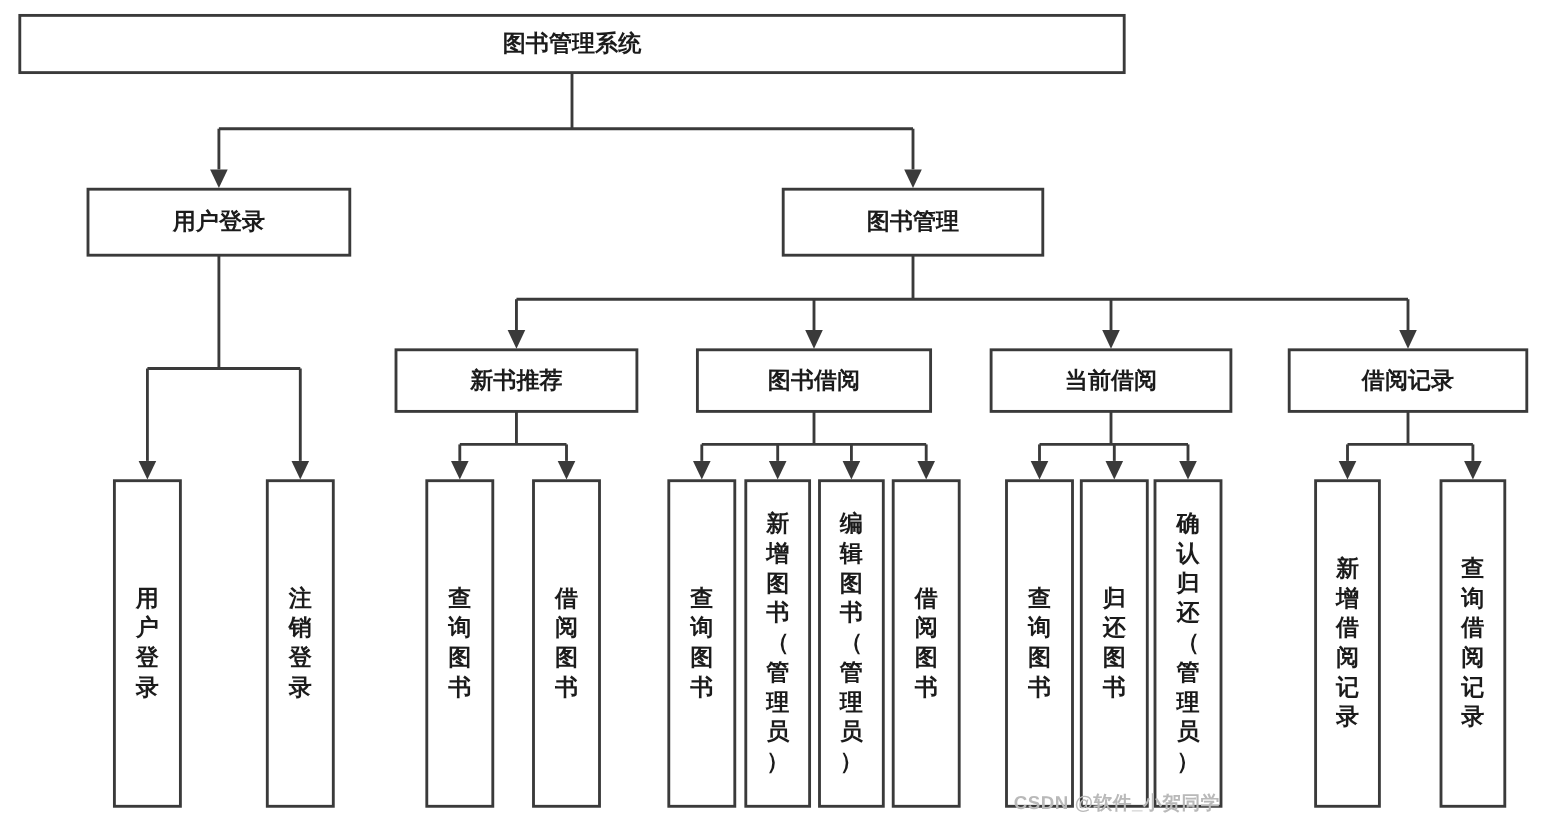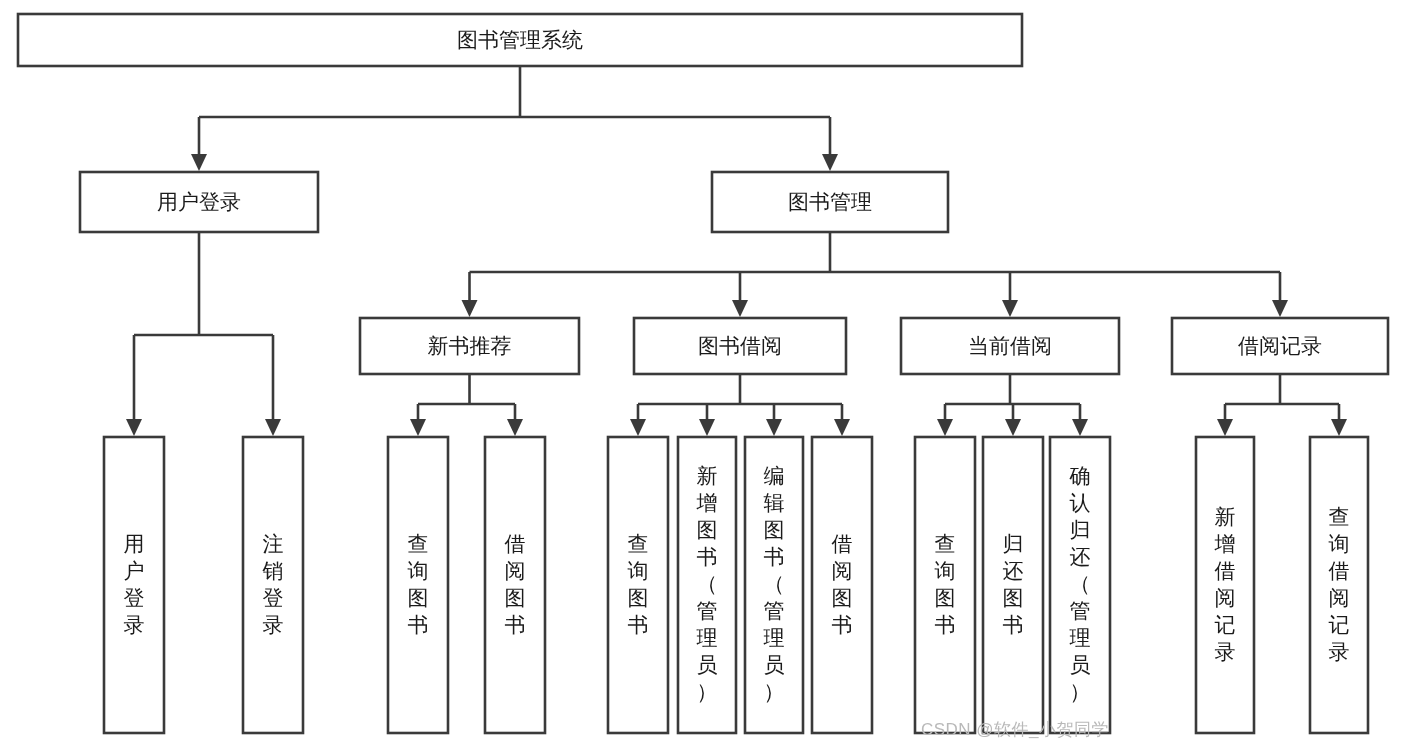"图书管理系统" #diagram-root { font-weight: none -> bold }
